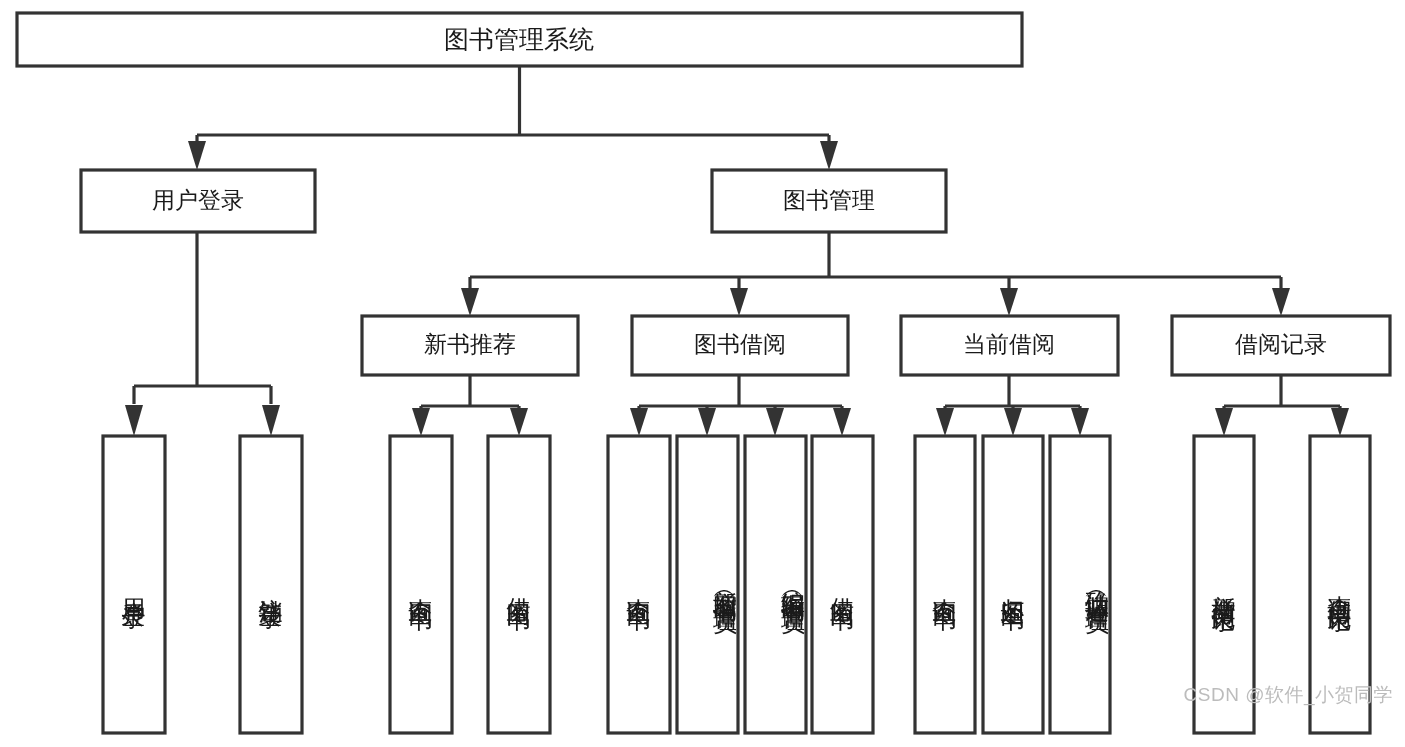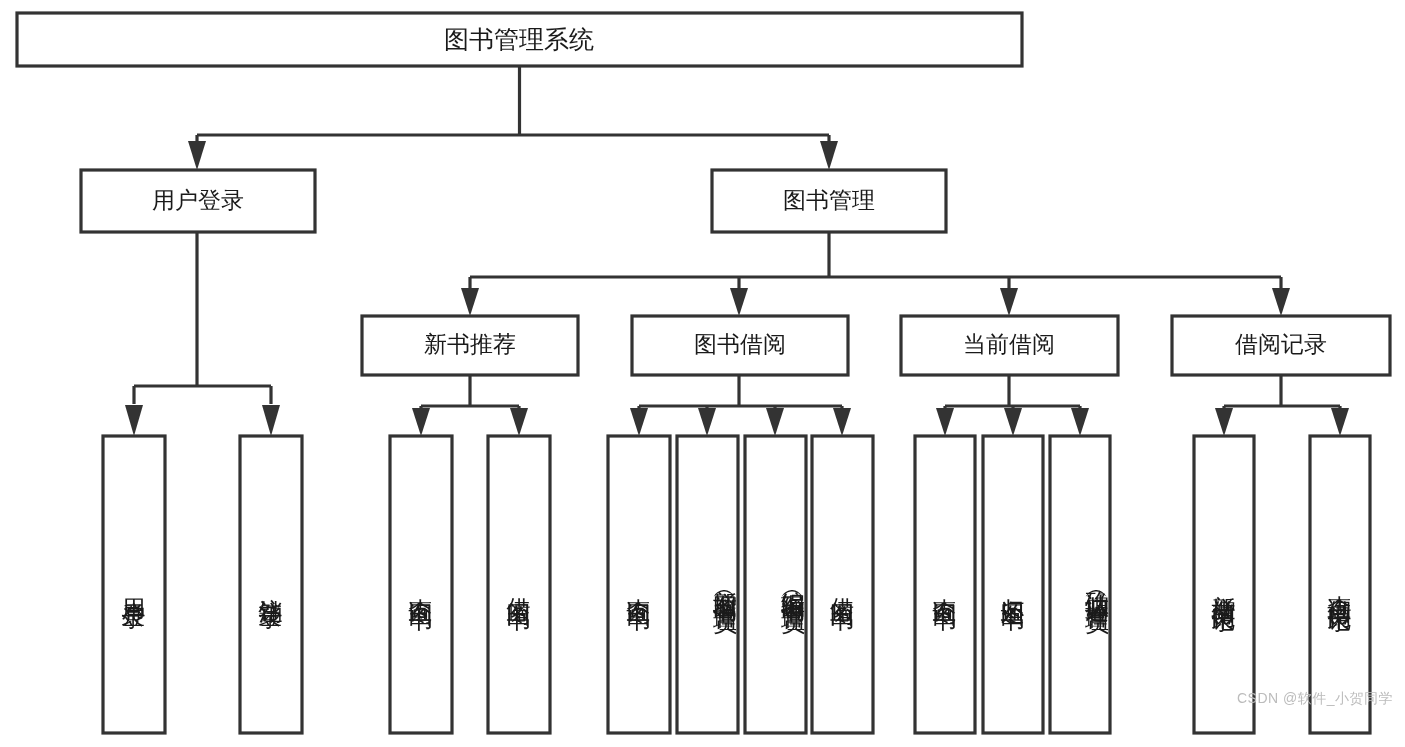"CSDN @软件_小贺同学" .watermark { font-size: 14px -> 19px }
